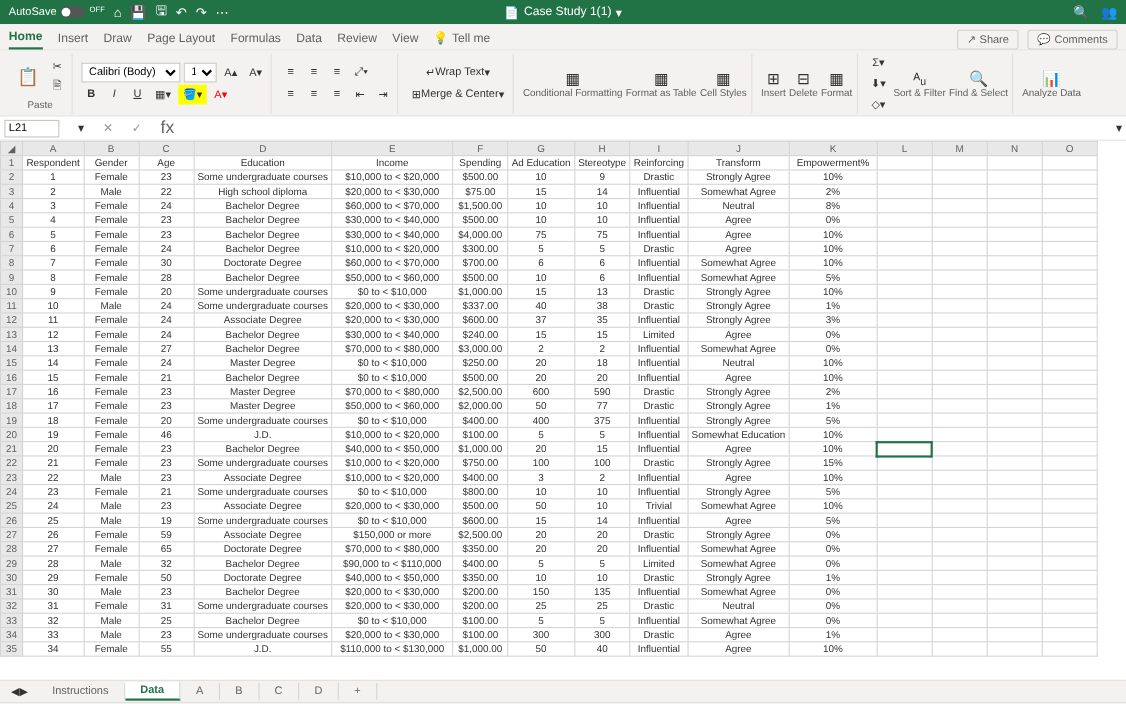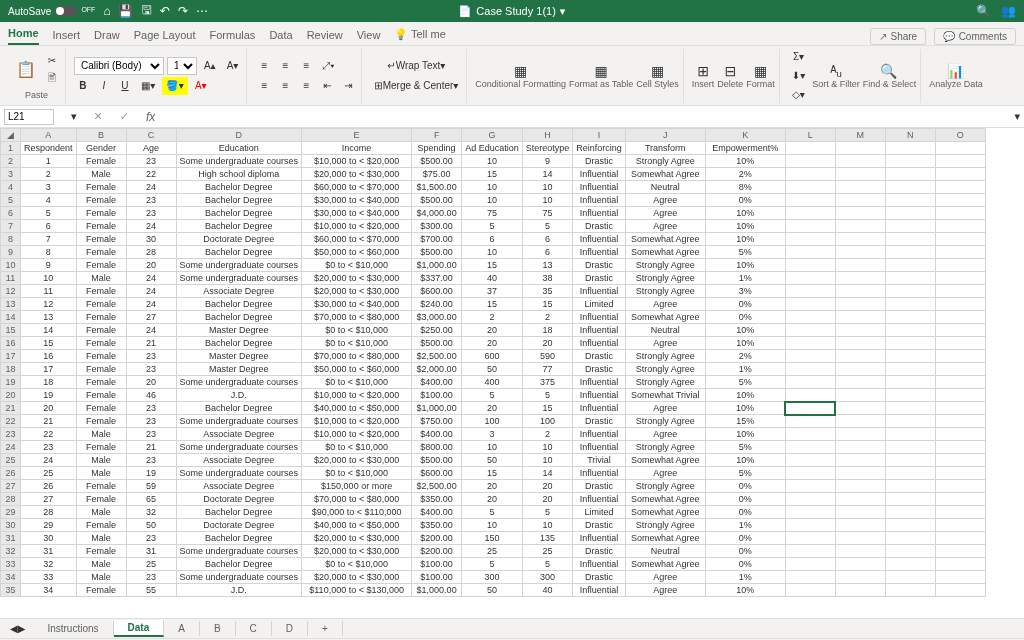"fx" .fx { font-size: 12px -> 16px; font-style: italic -> none }
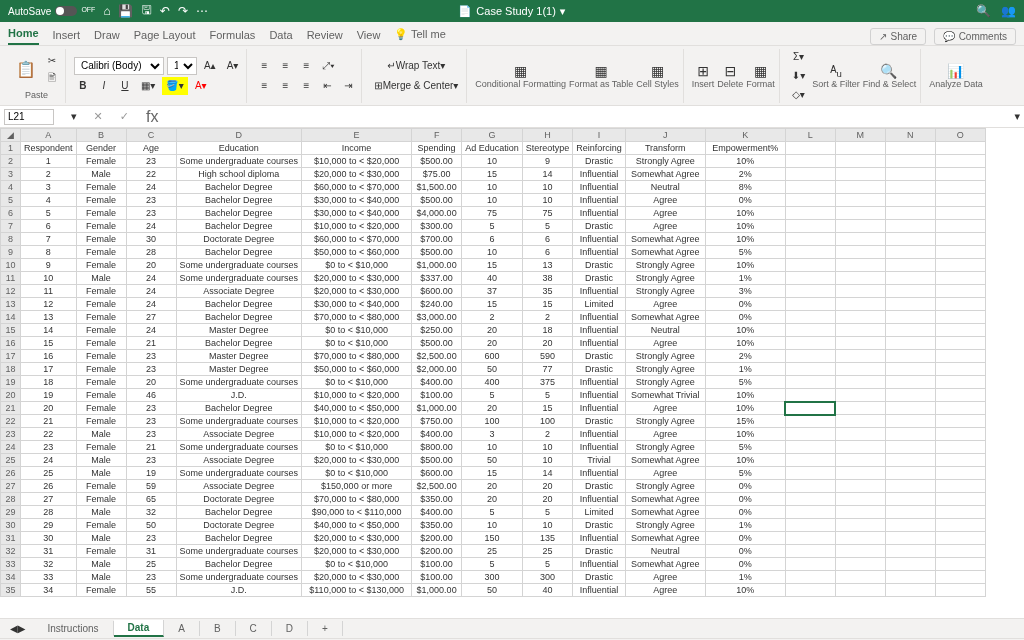"Somewhat Trivial" td { text: Trivial -> Education }
